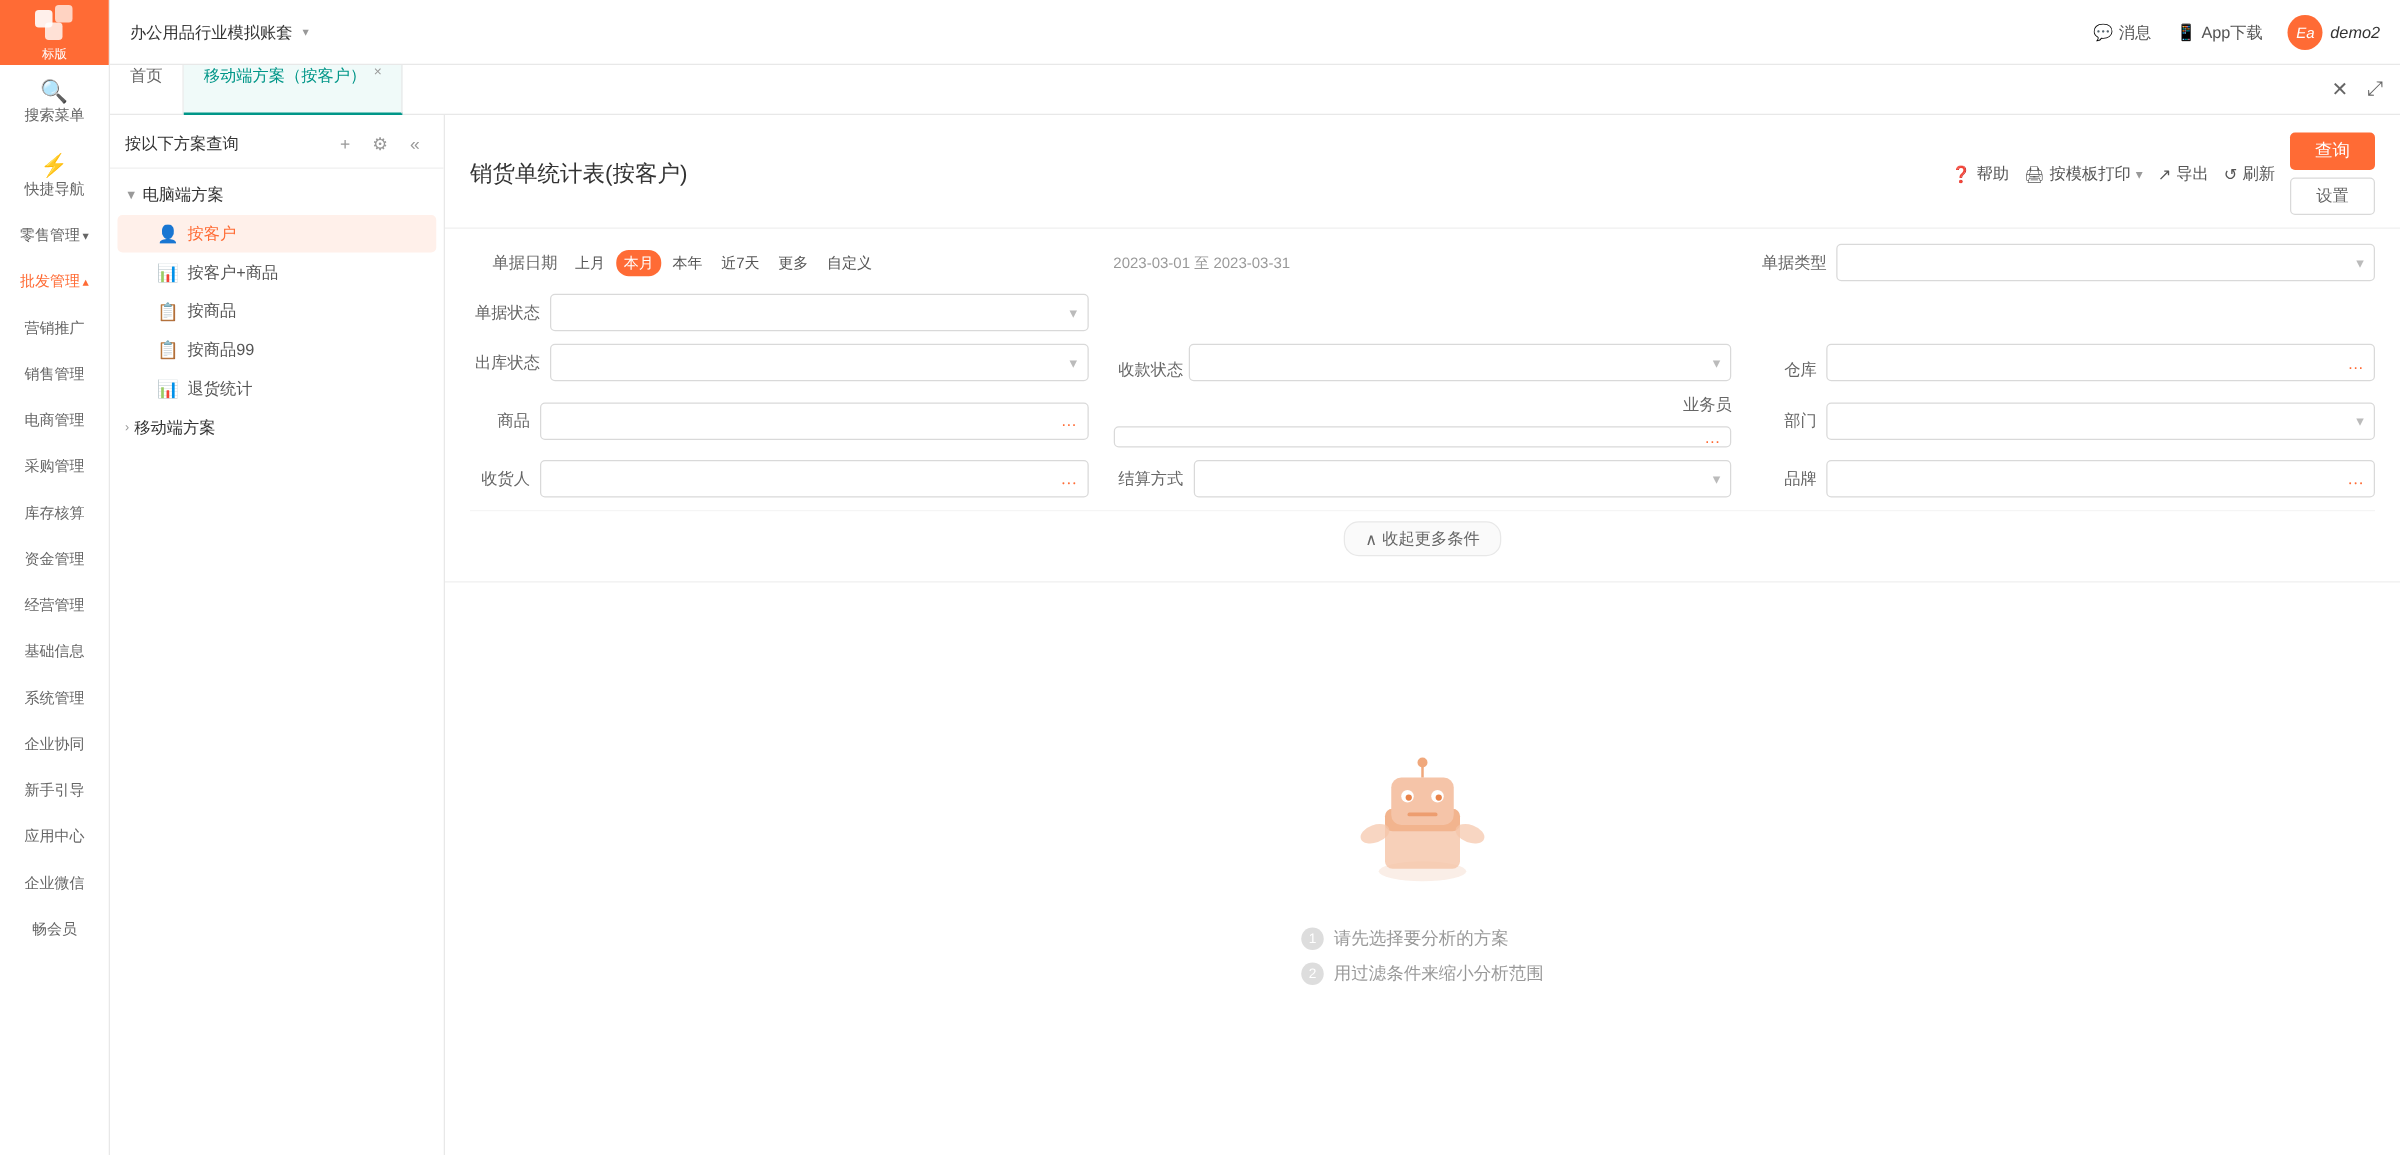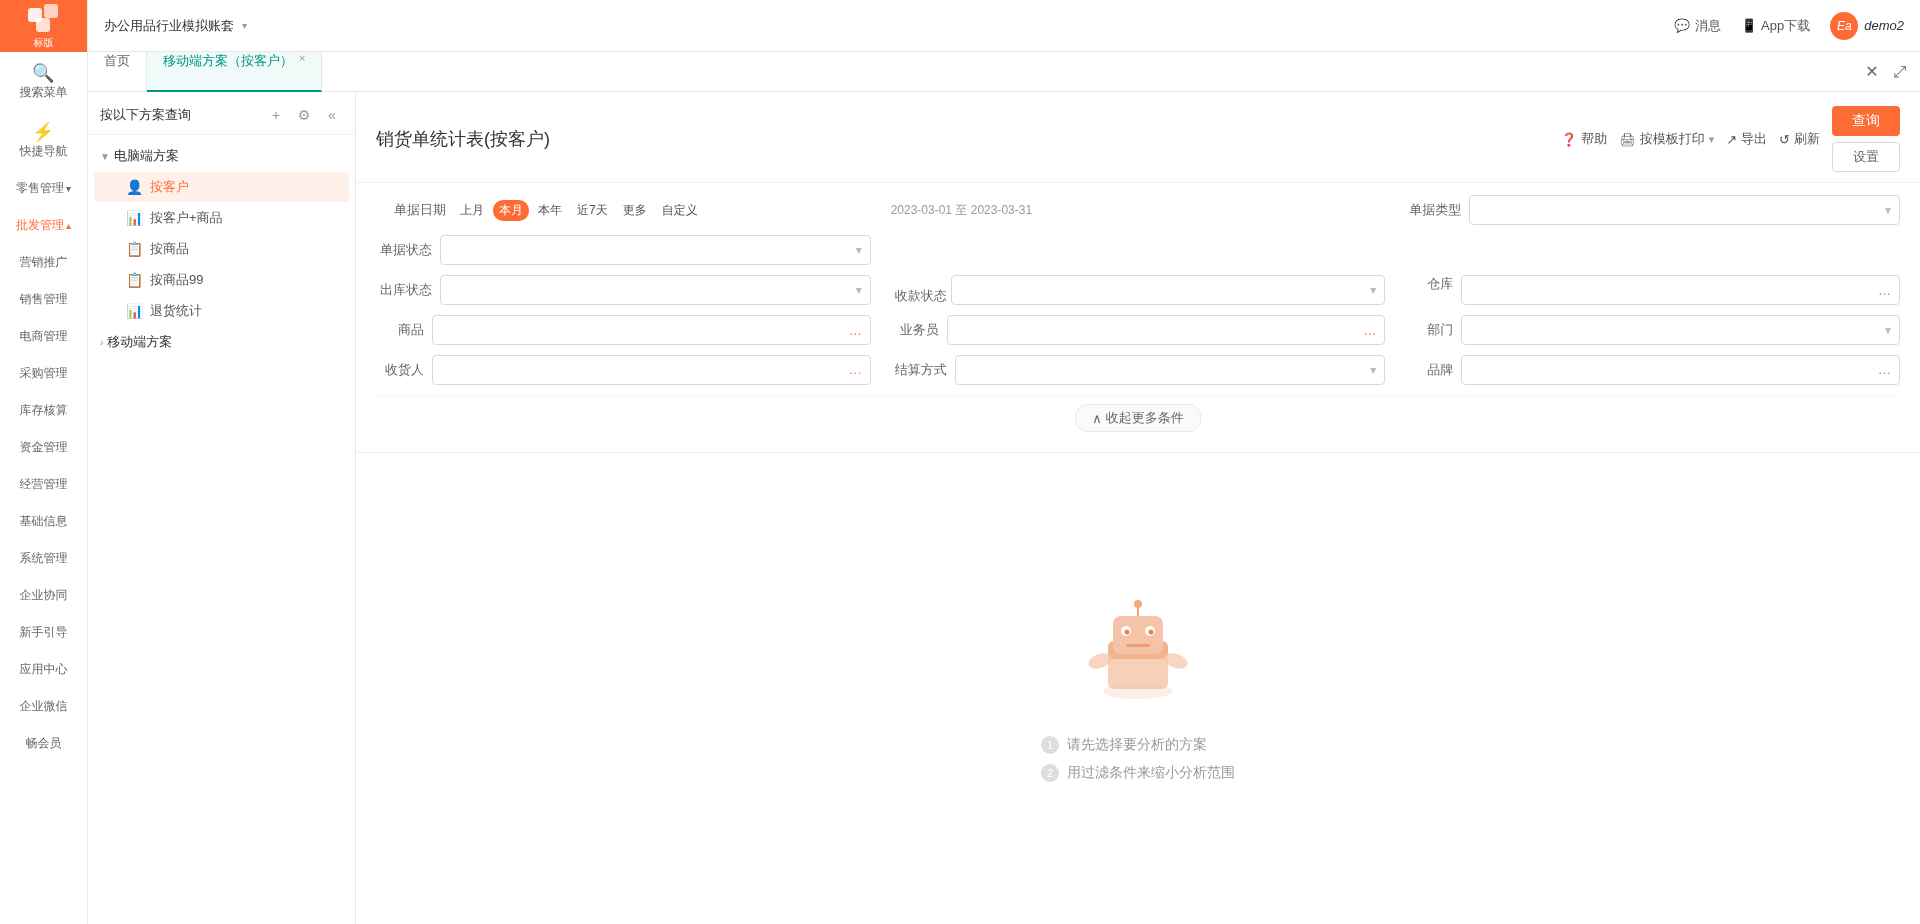"仓库" div { align-items: flex-start -> flex-end }
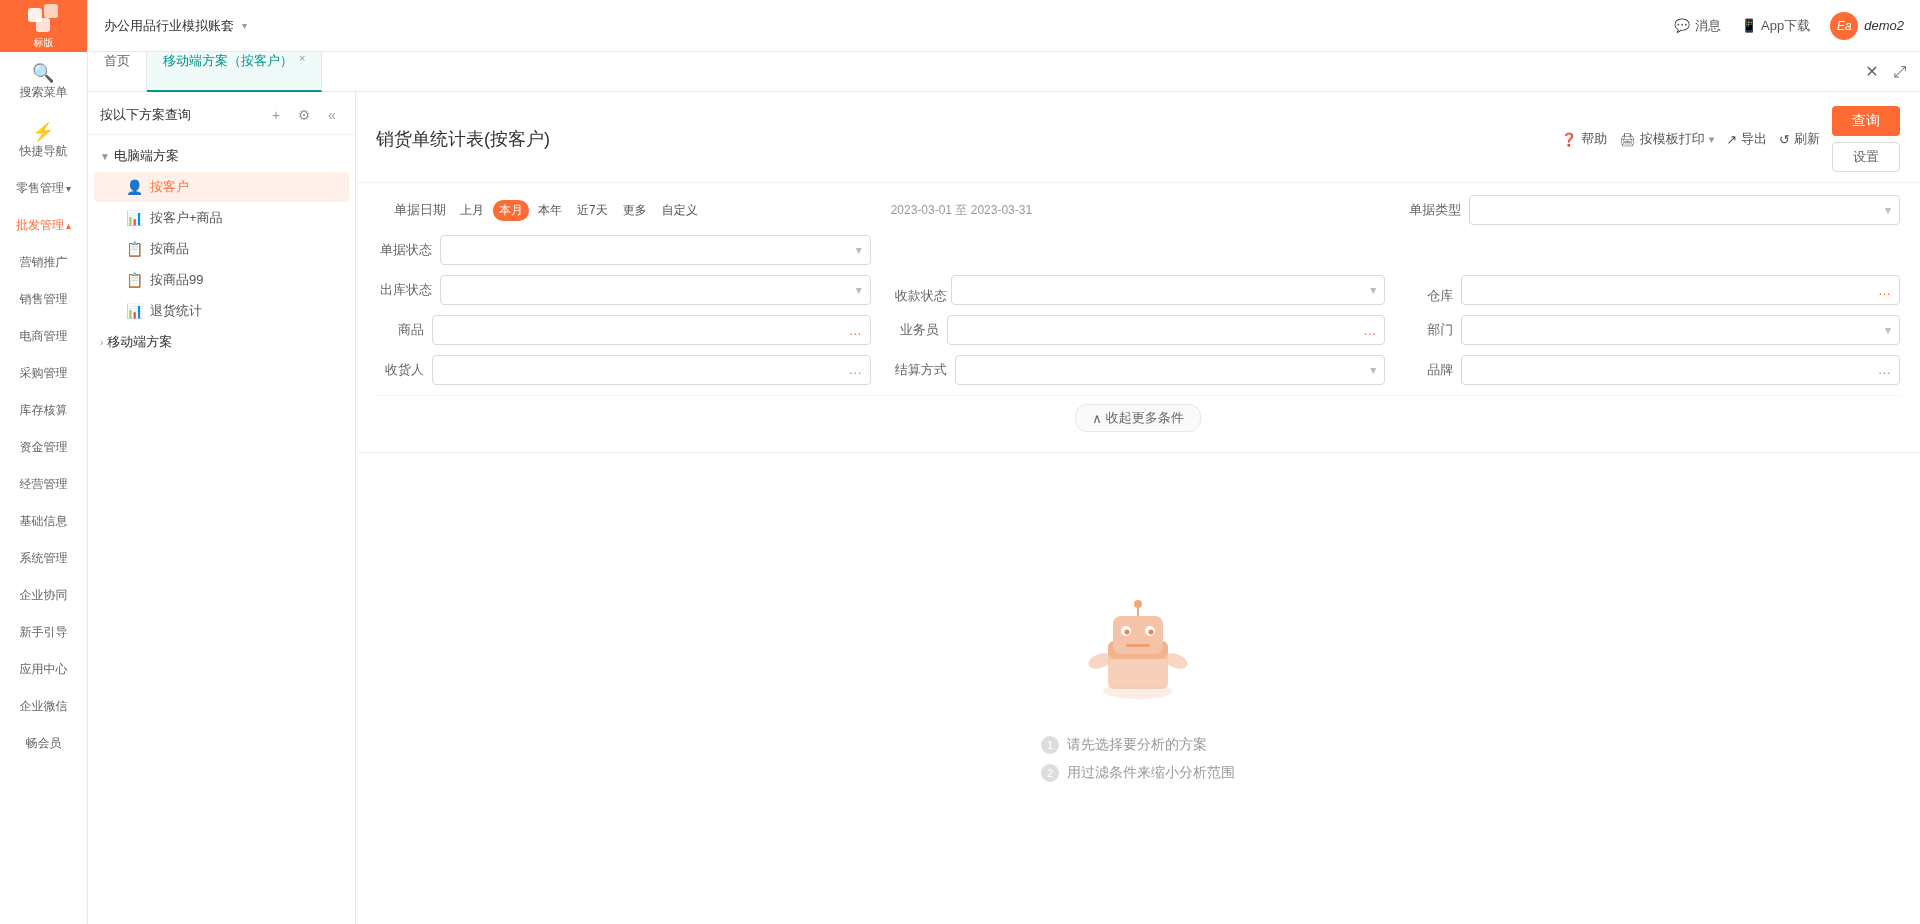"业务员" div { align-items: center -> none; flex-direction: none -> column }
